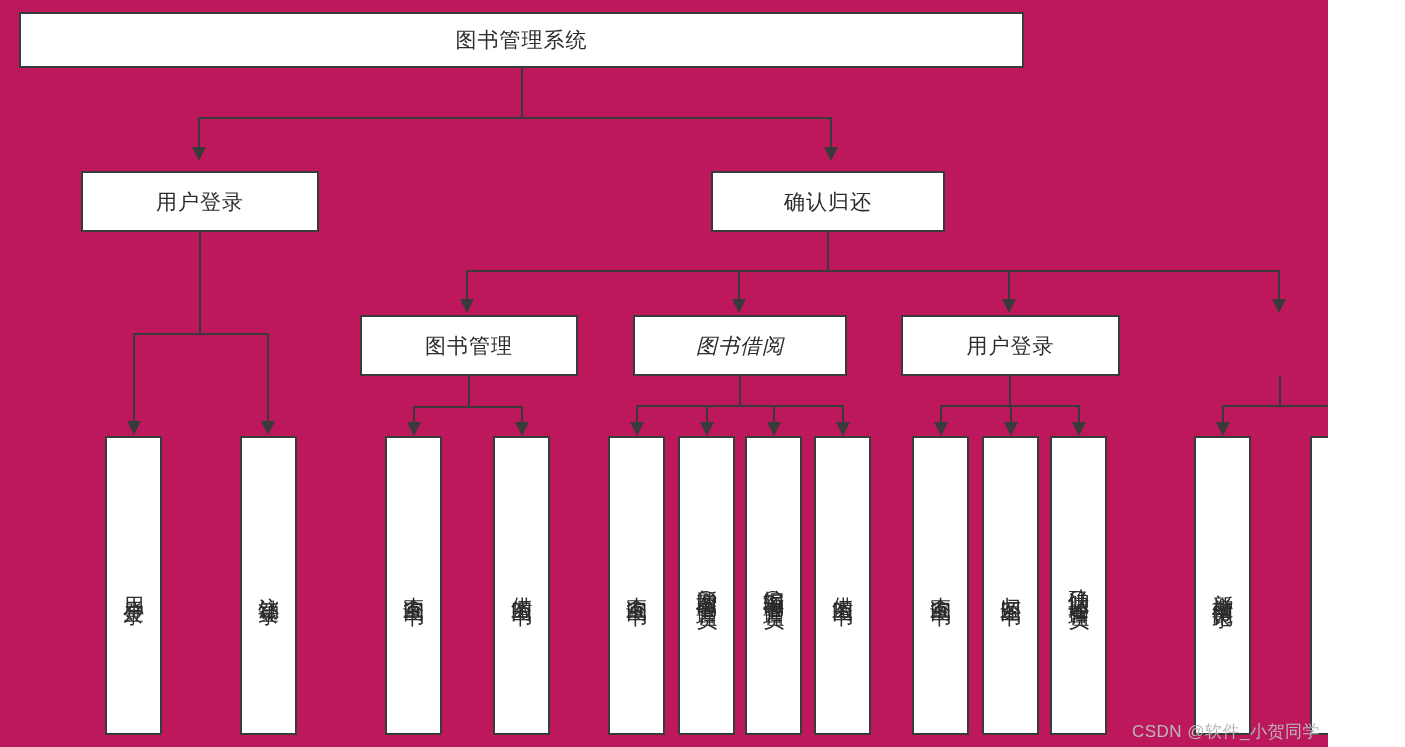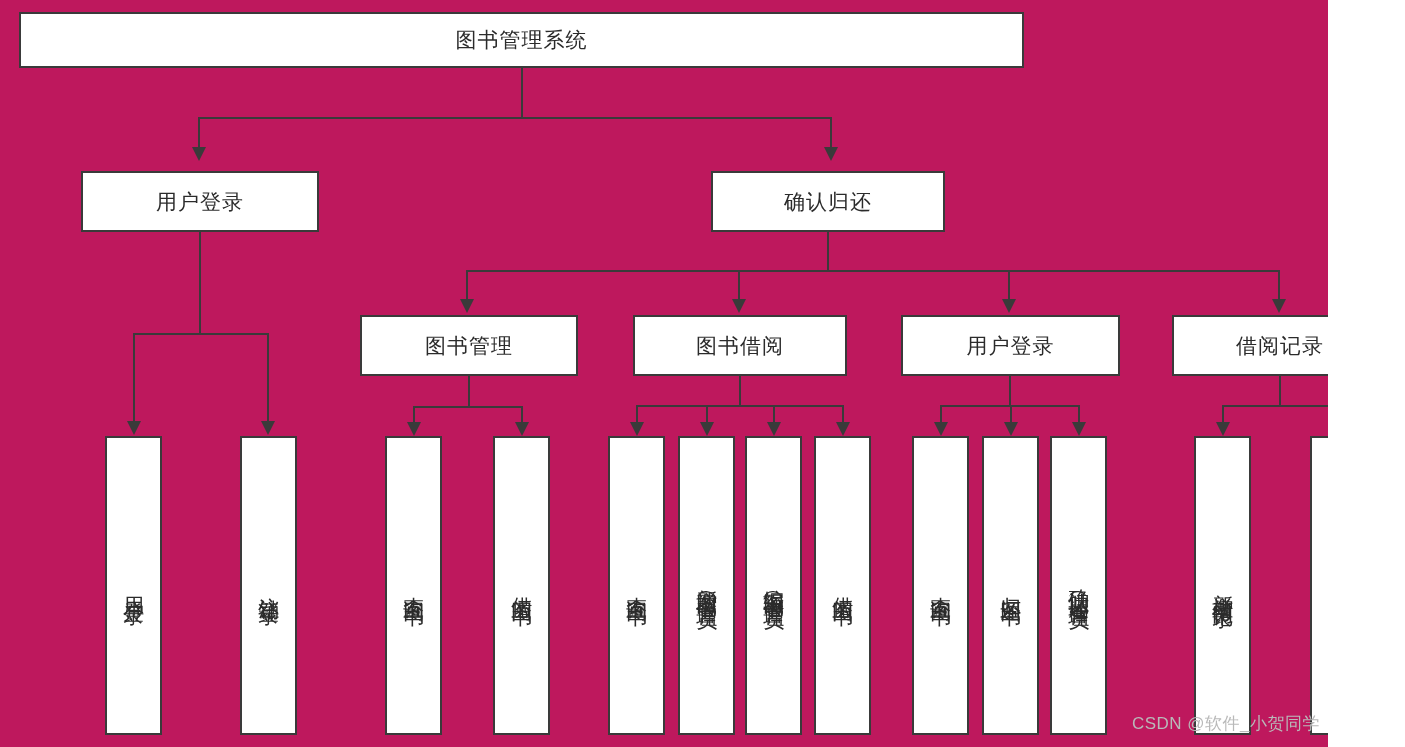"图书借阅" div.node { font-style: none -> italic }
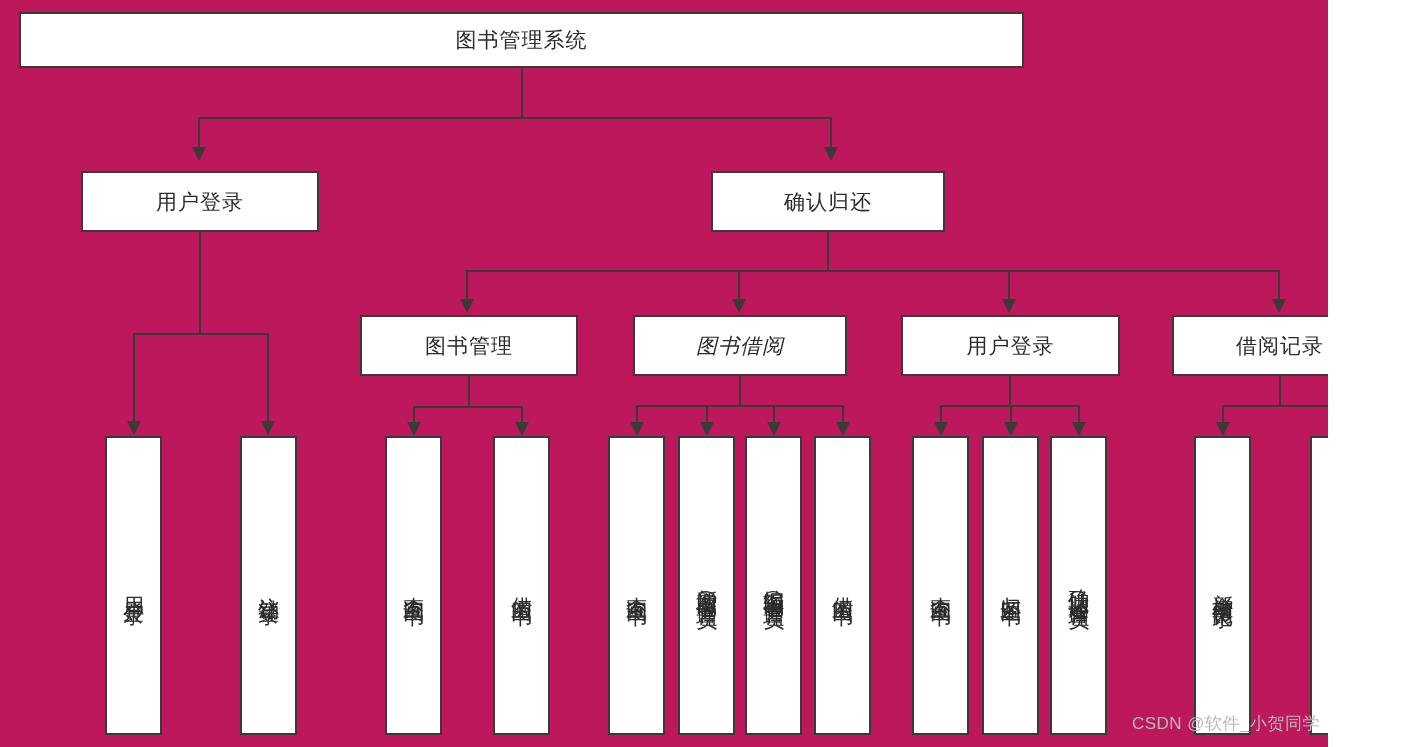"借阅记录" div.node { html: <div> <span>借阅记录</span> </div> -> none }
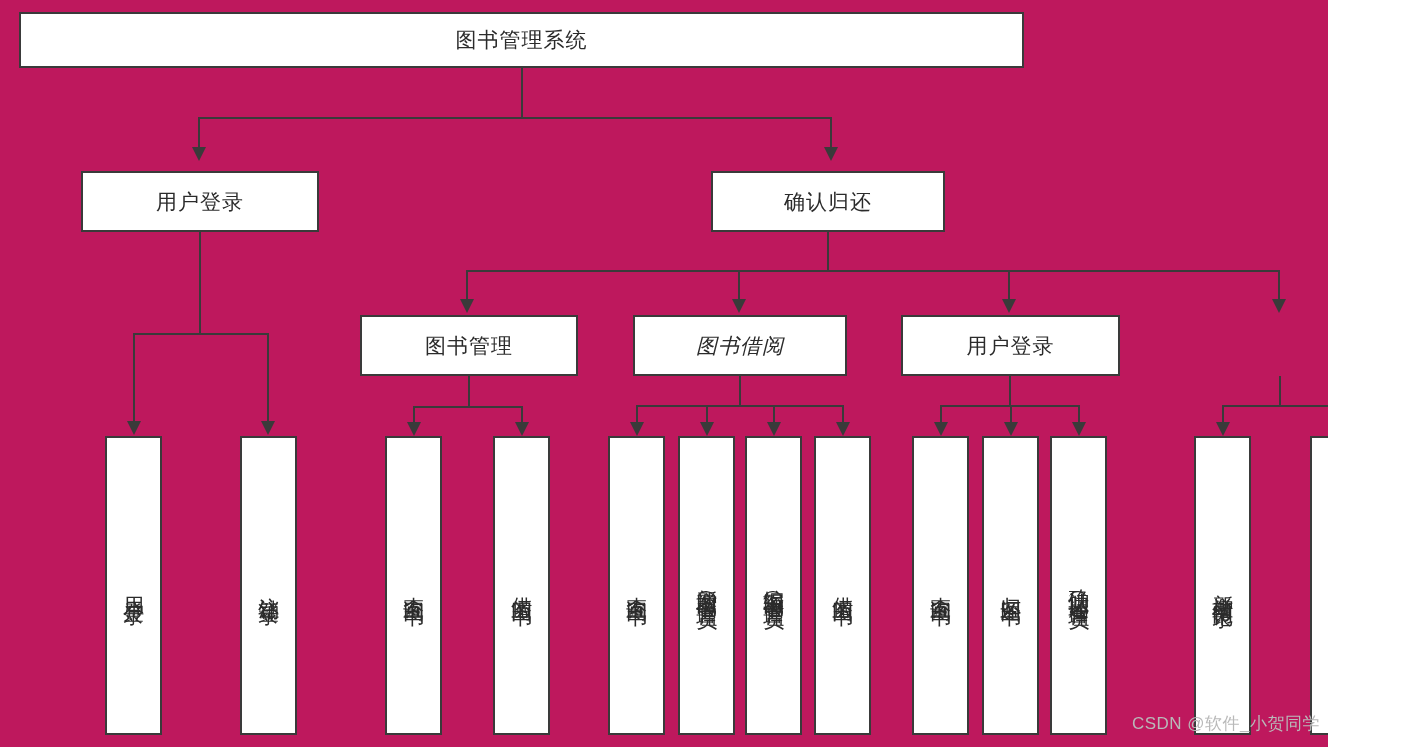"CSDN @软件_小贺同学" #watermark { bottom: 12px -> 4px }
